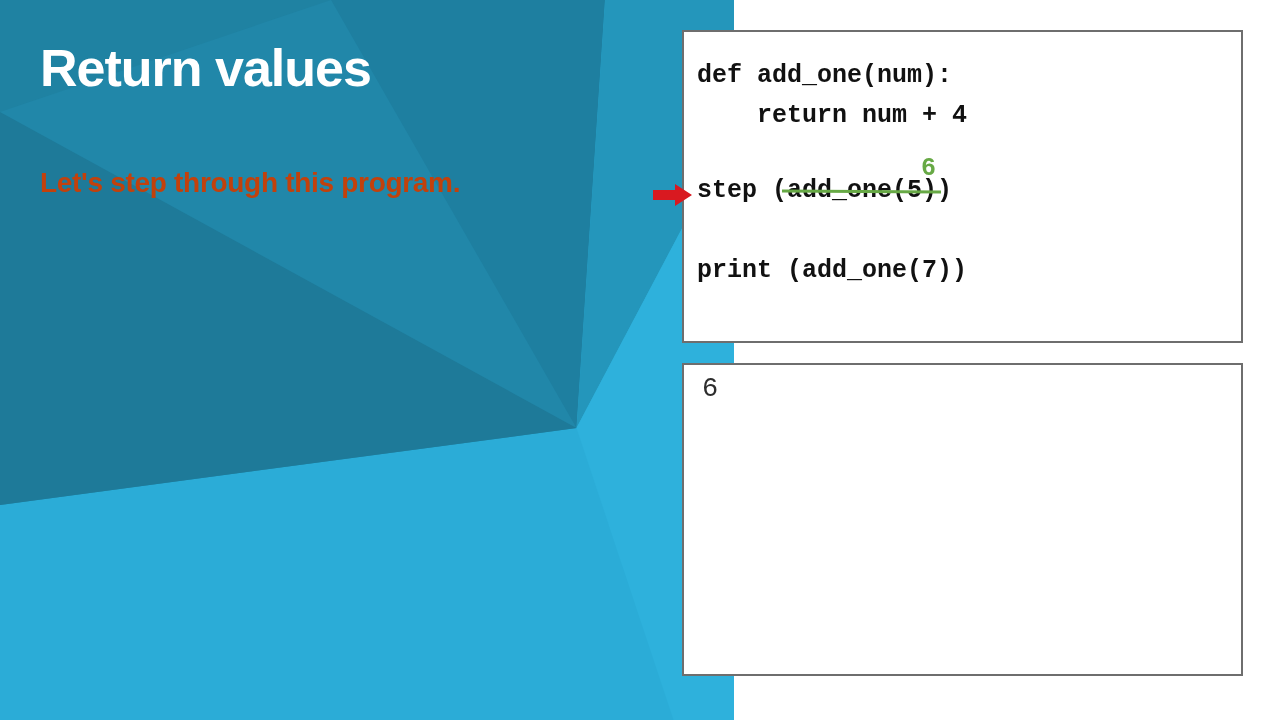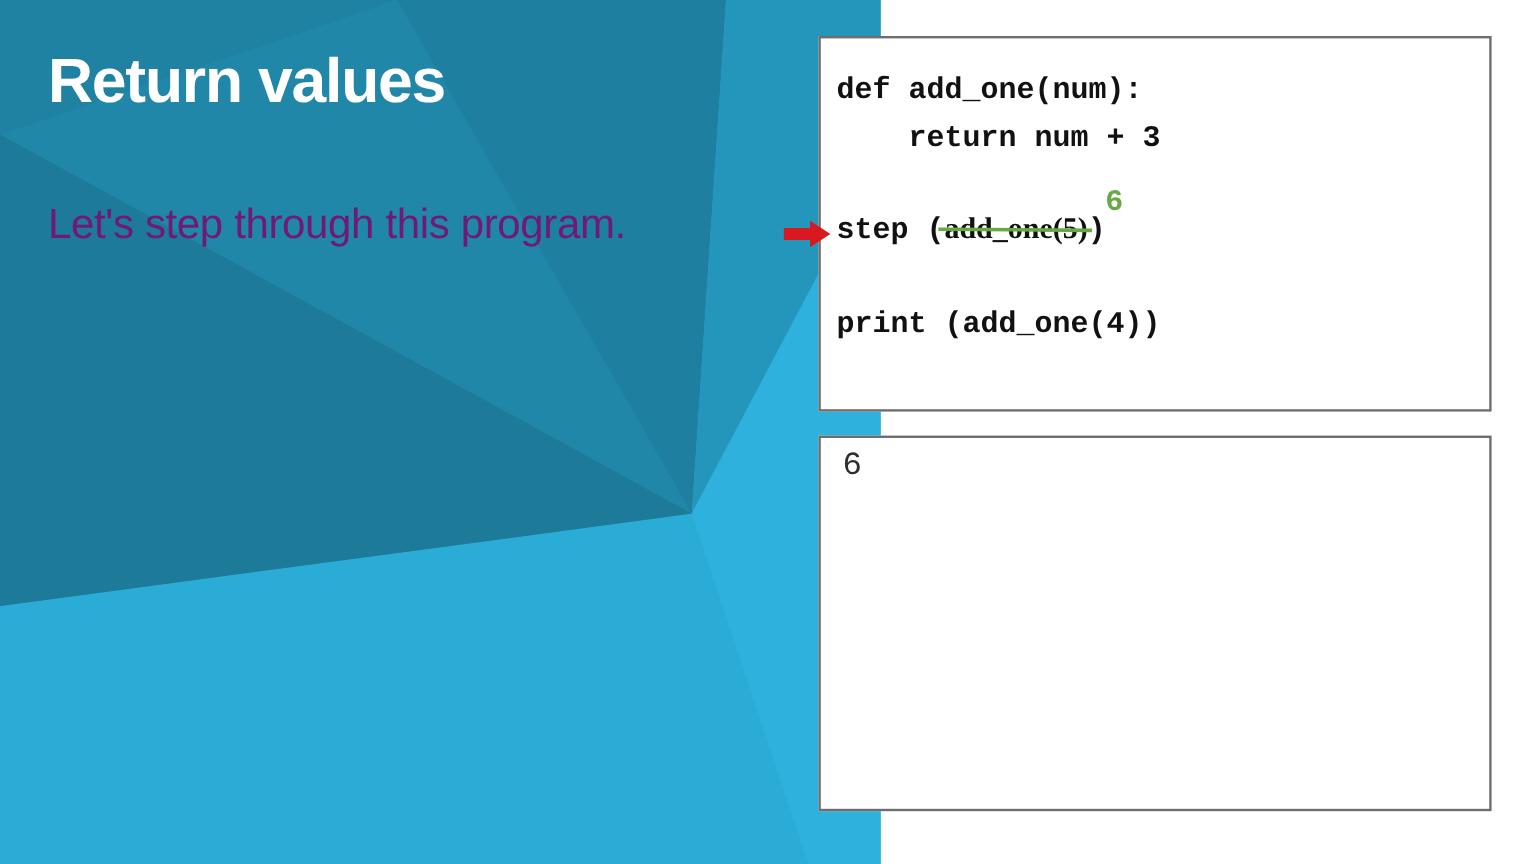"return num + 3" div.code-line { text: 3 -> 4 }
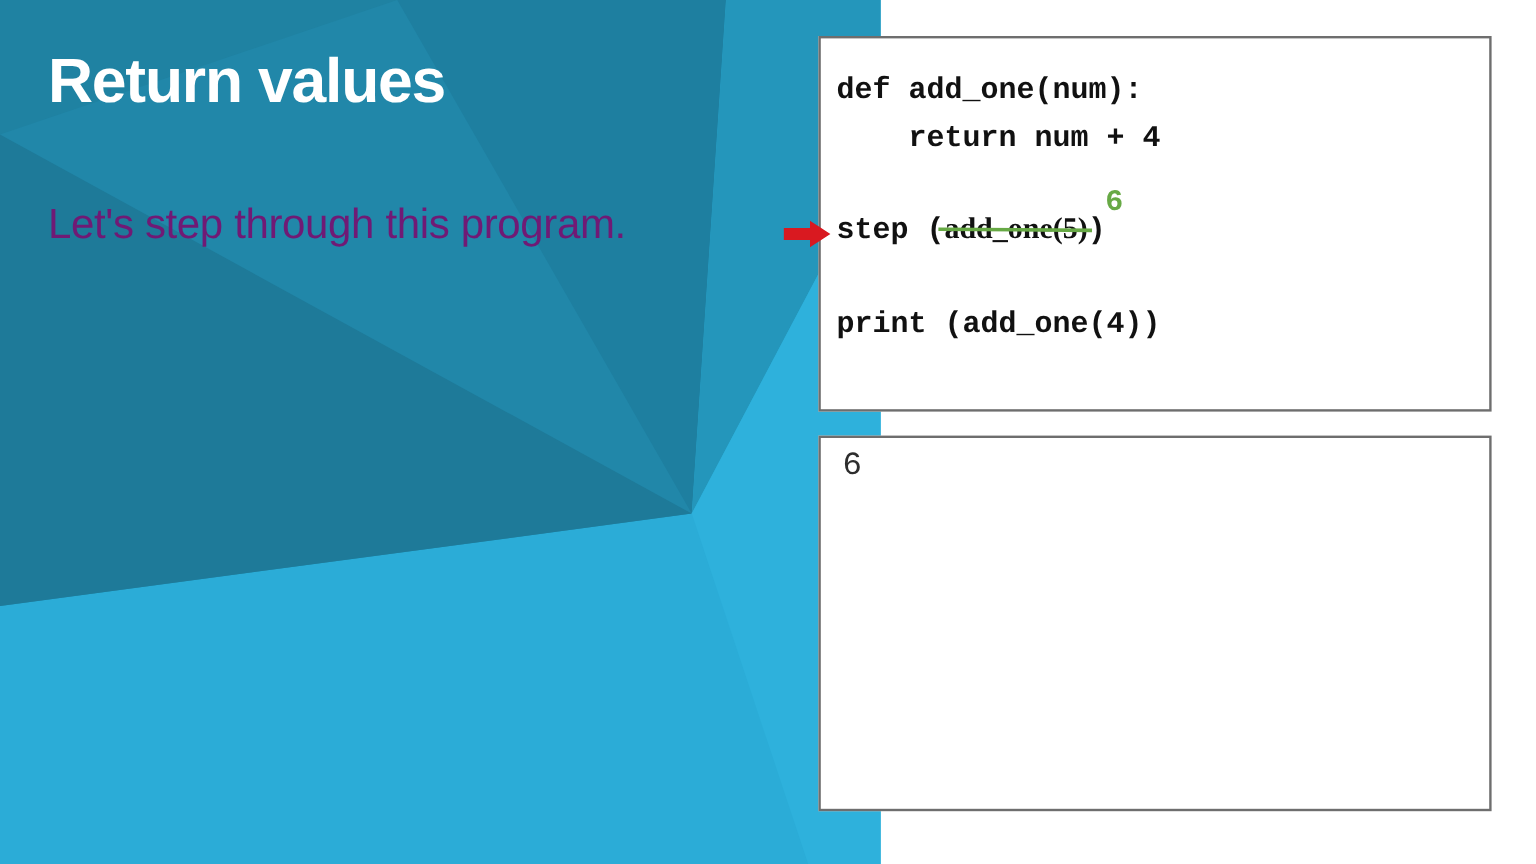"Let's step through this program." .slide-subtitle { color: #701a75 -> #c2410c; font-size: 35px -> 28px; font-weight: 400 -> 700 }
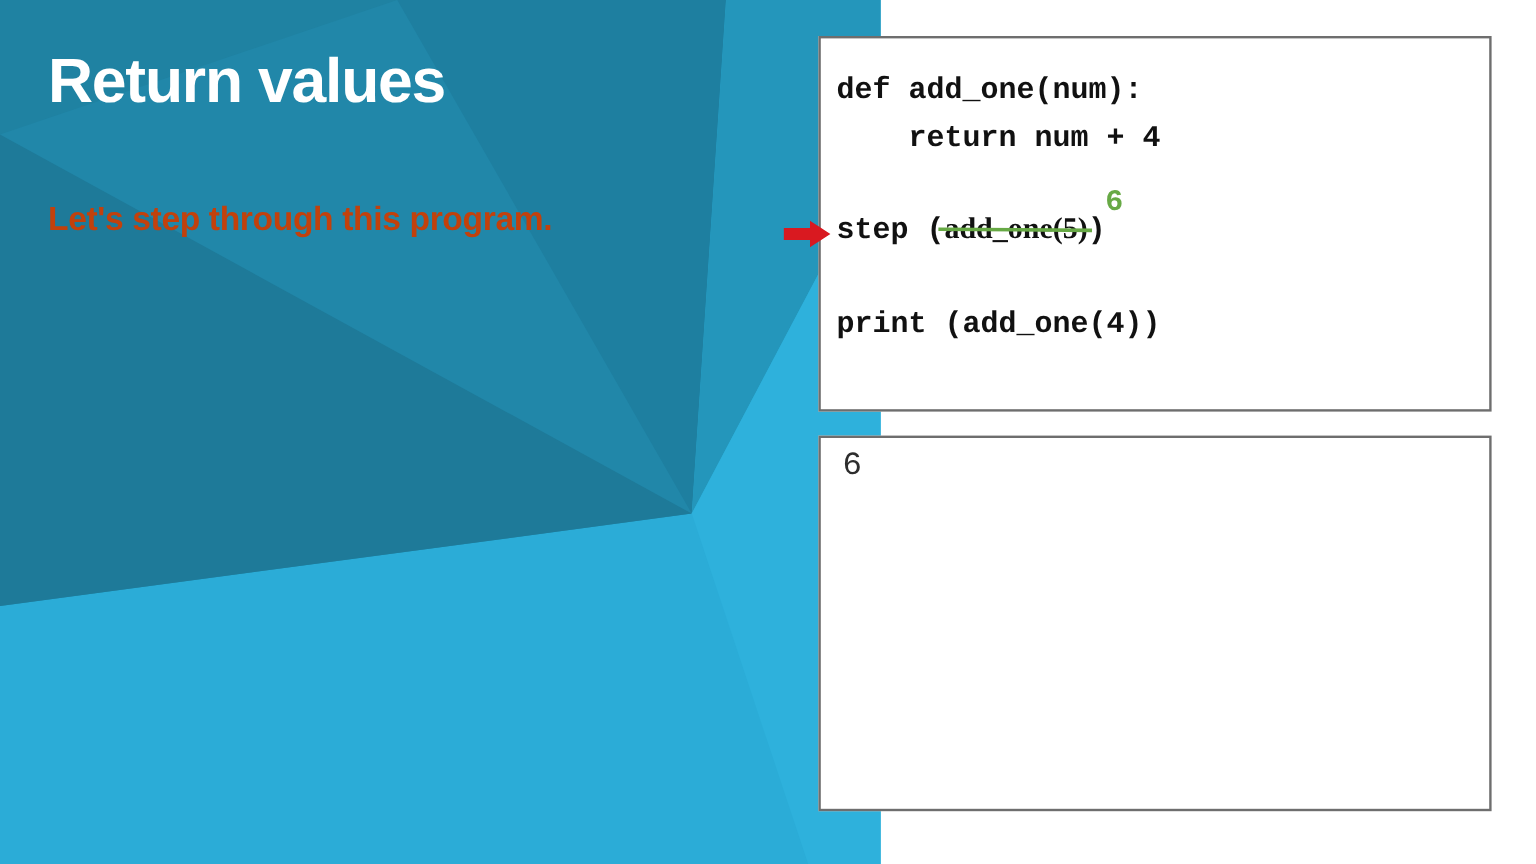"add_one(5)" .strike { font-family: Liberation Serif, serif -> none }
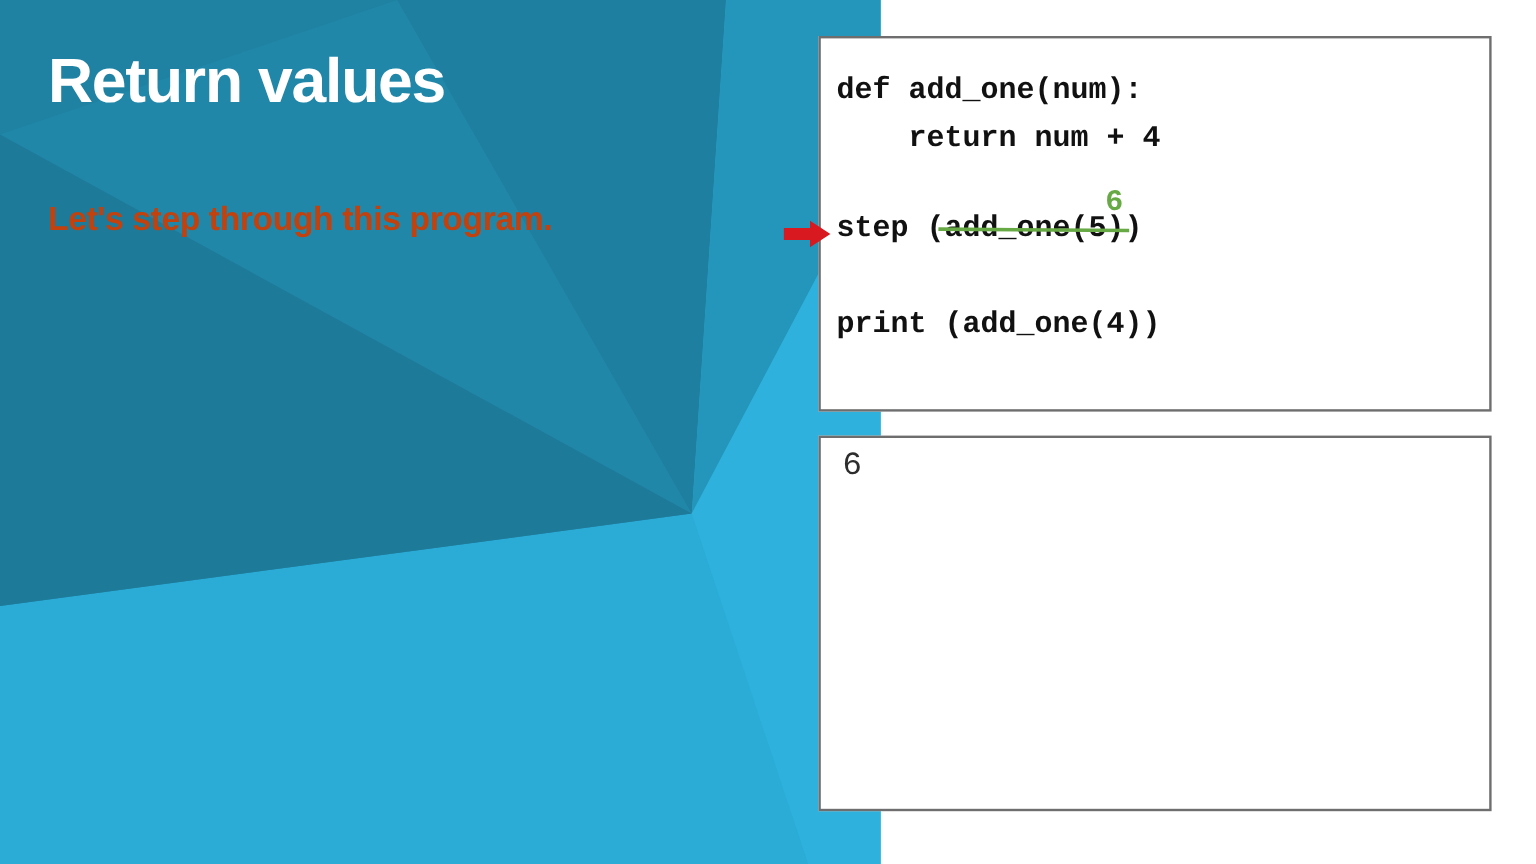"print (add_one(4))" div.code-line { text: 4 -> 7 }
